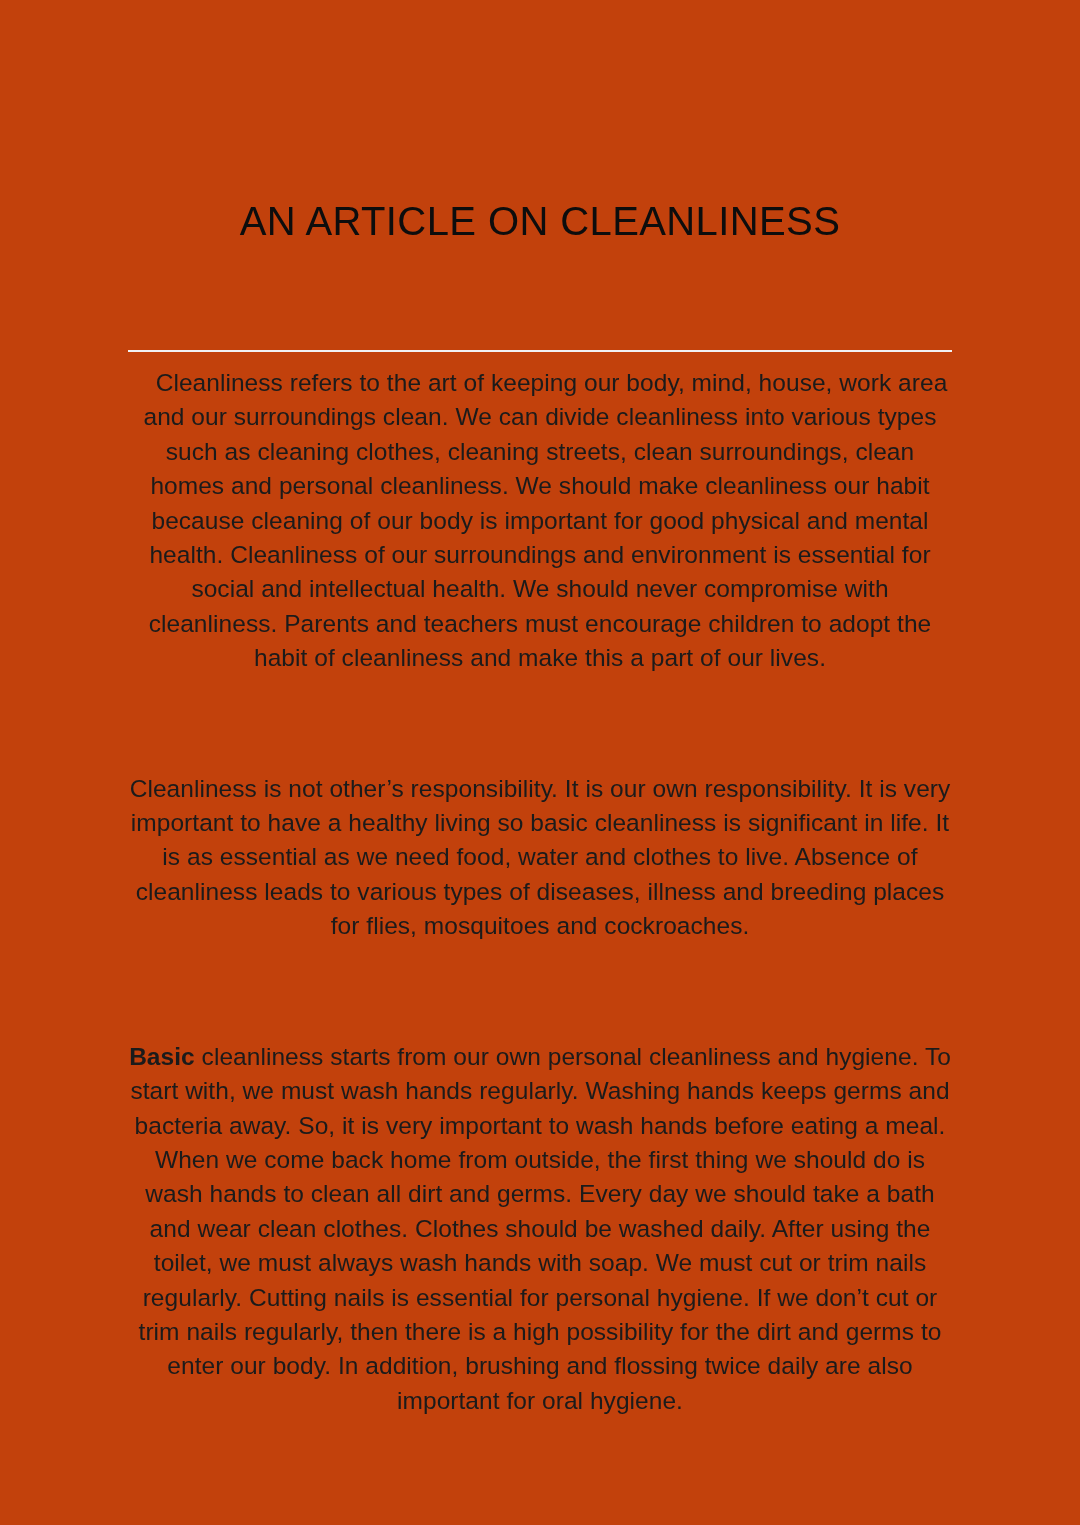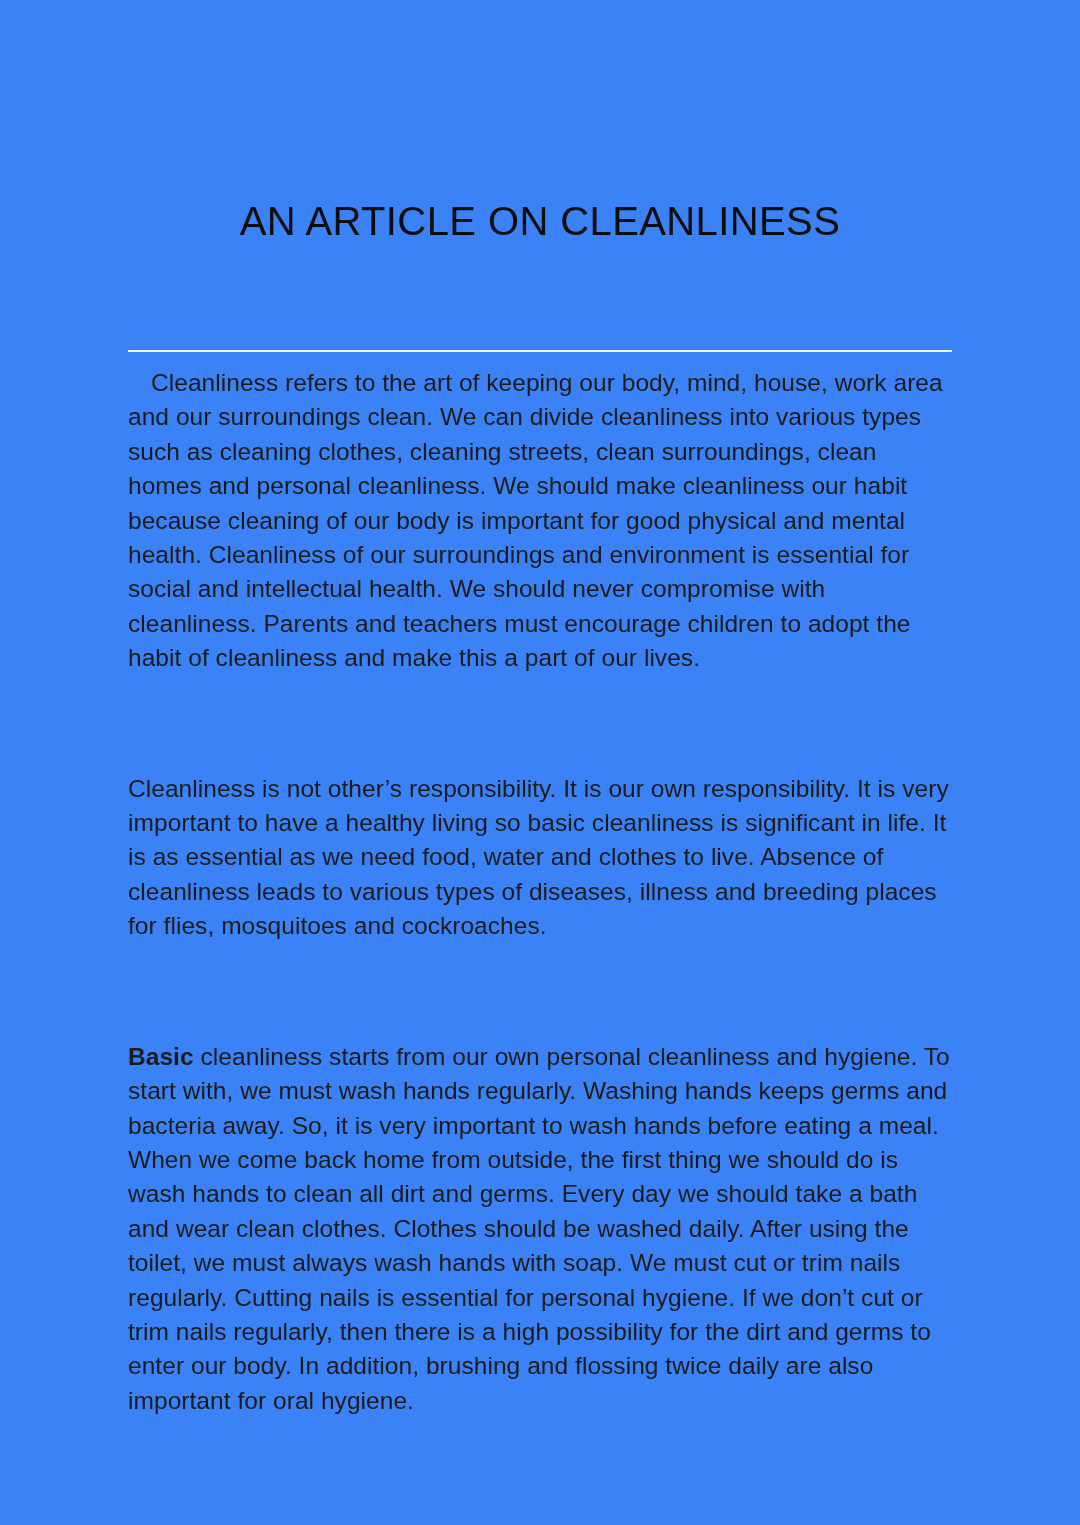"AN ARTICLE ON CLEANLINESS" .page { background: #3b82f6 -> #c2410c }
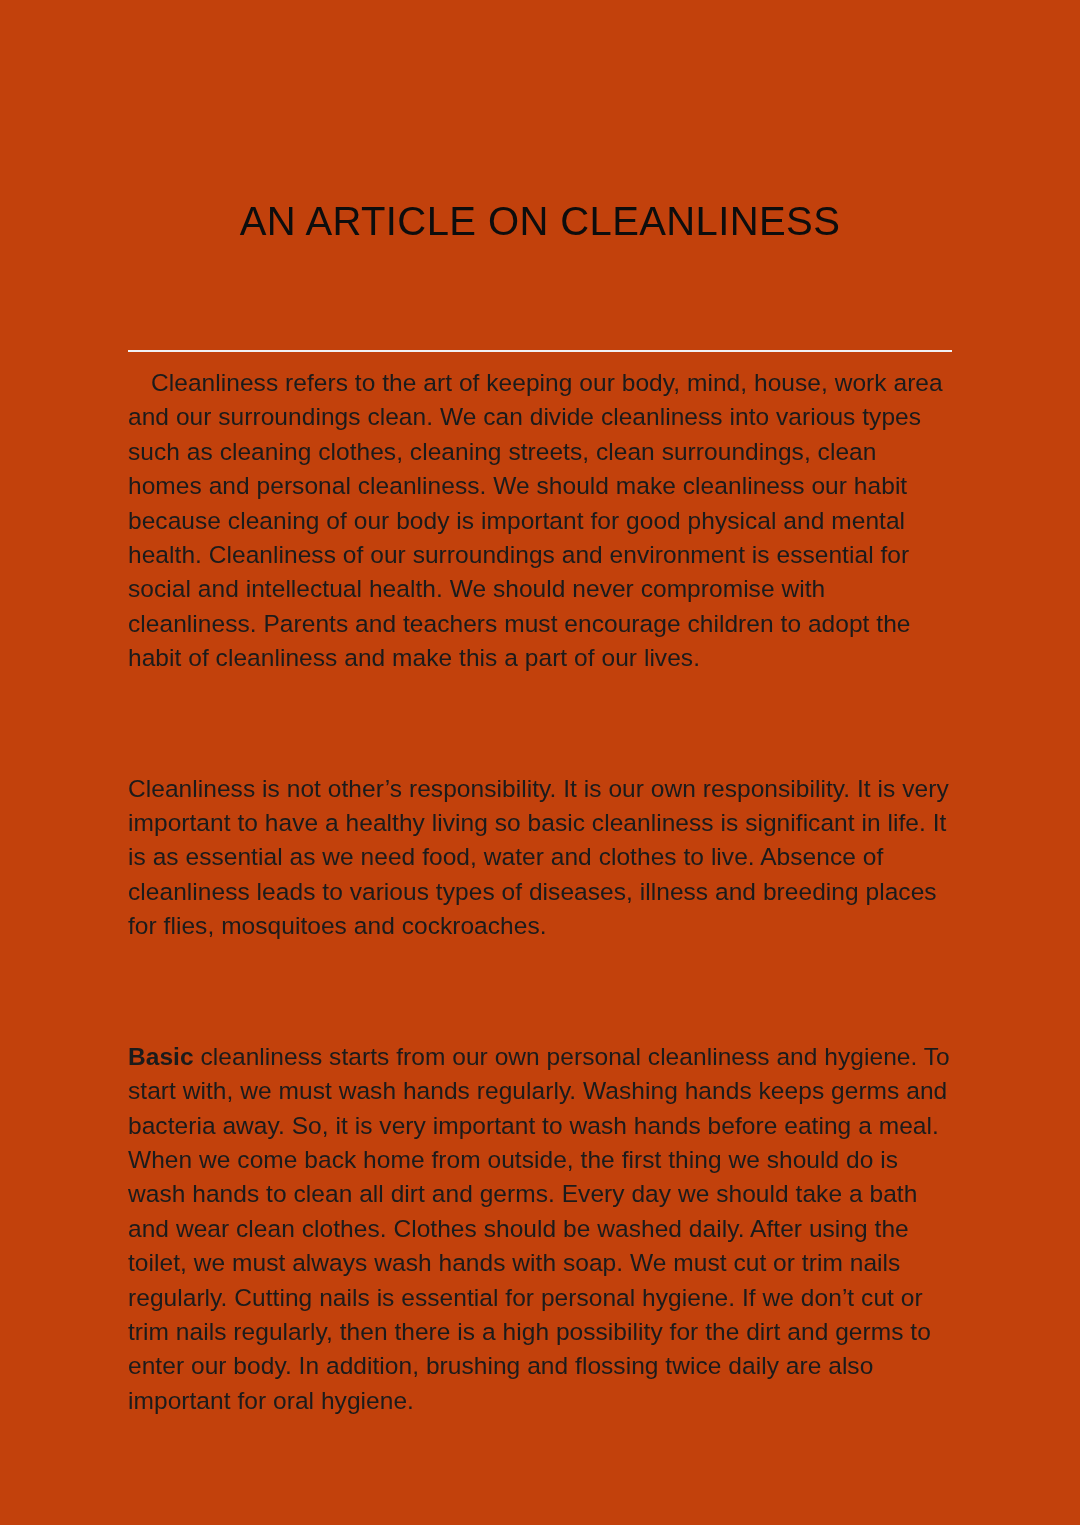"Cleanliness refers to the art" .para { text-align: left -> center }
